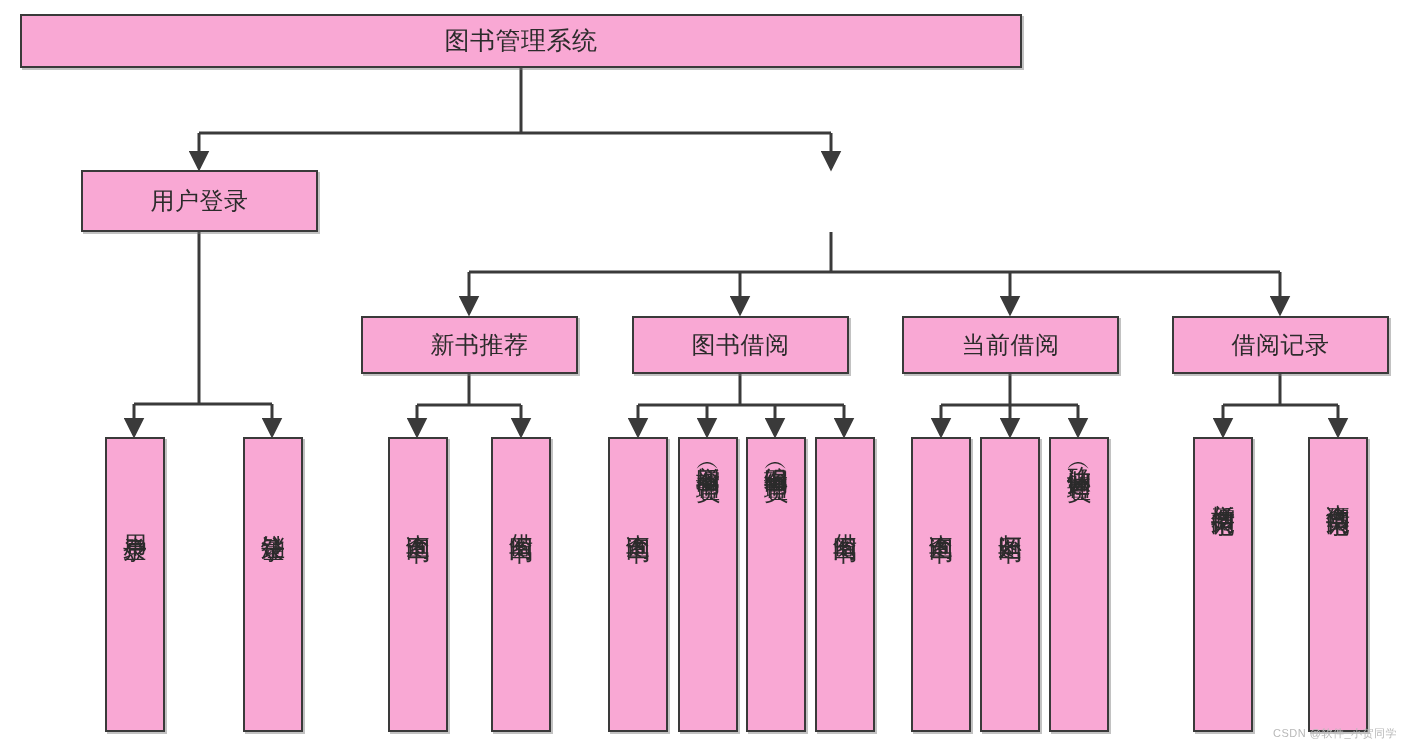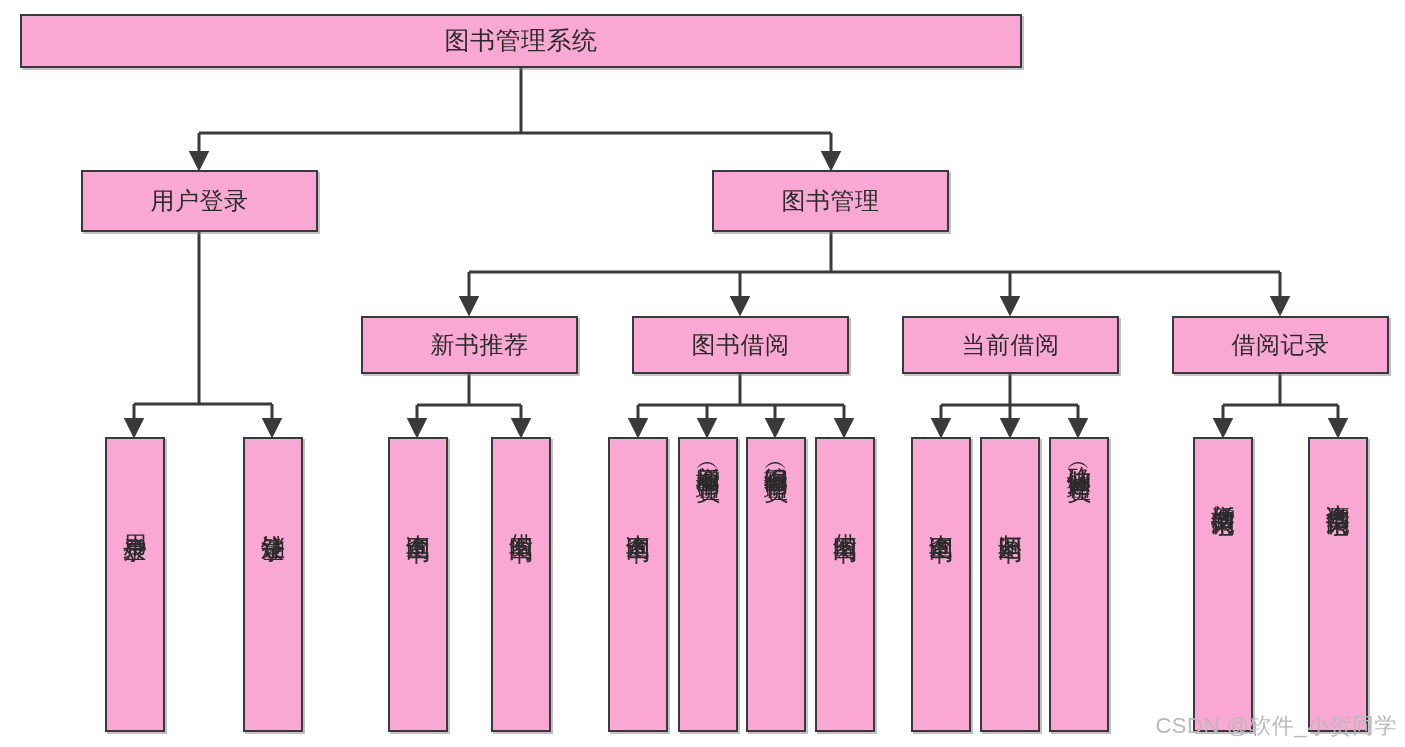"图书管理" div.node { html: <div> <span>图书管理</span> </div> -> none }
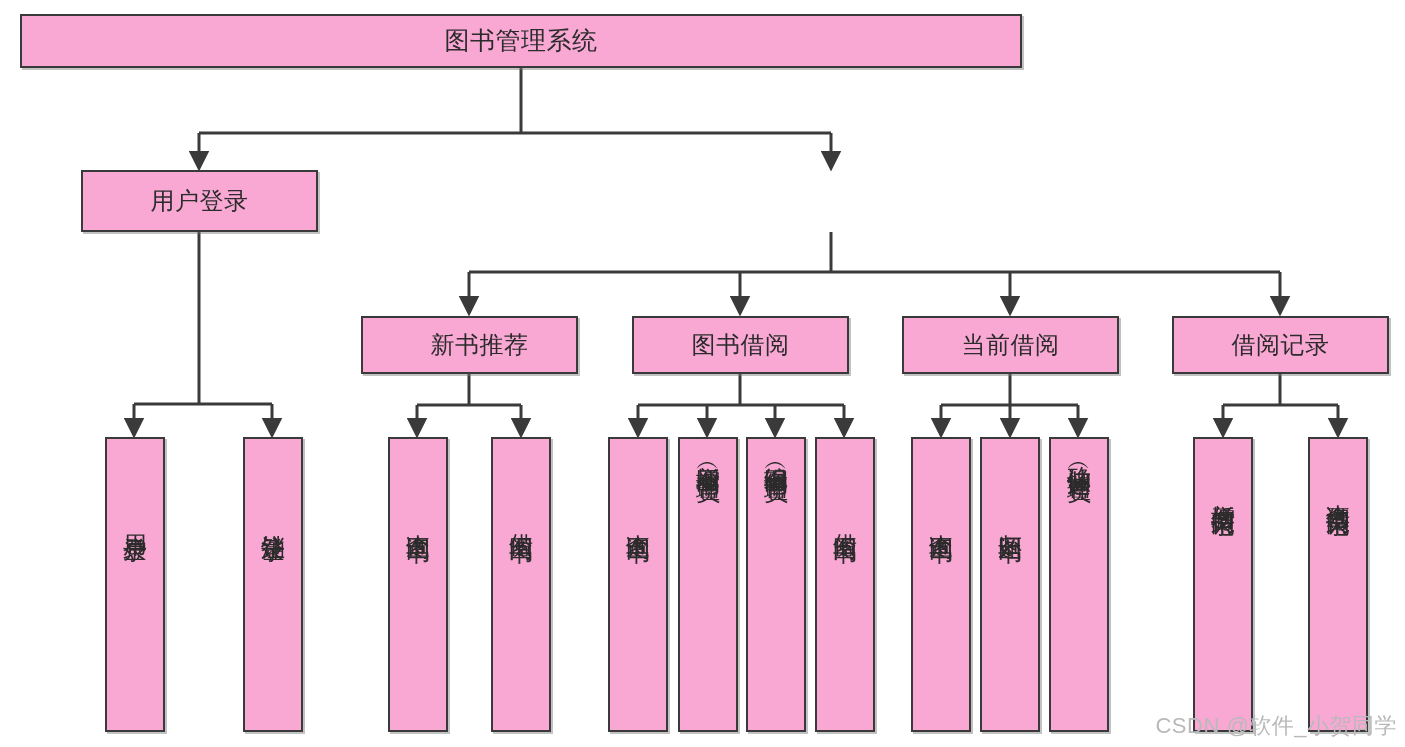"CSDN @软件_小贺同学" #watermark { font-size: 22px -> 11px }
